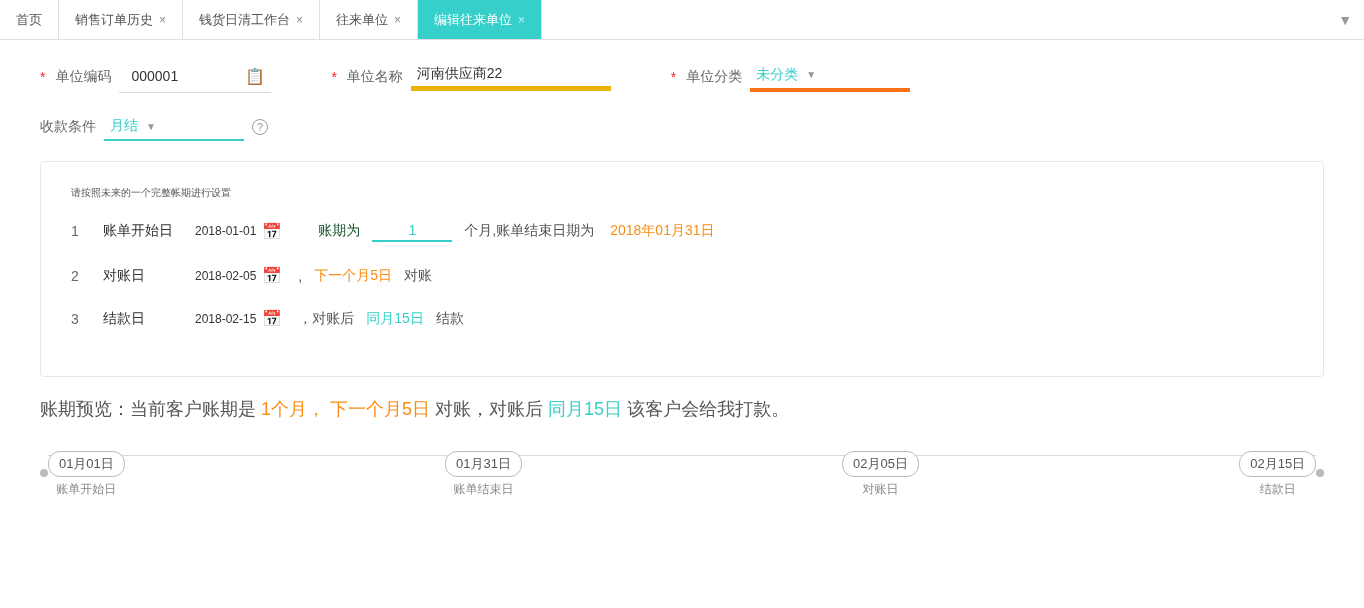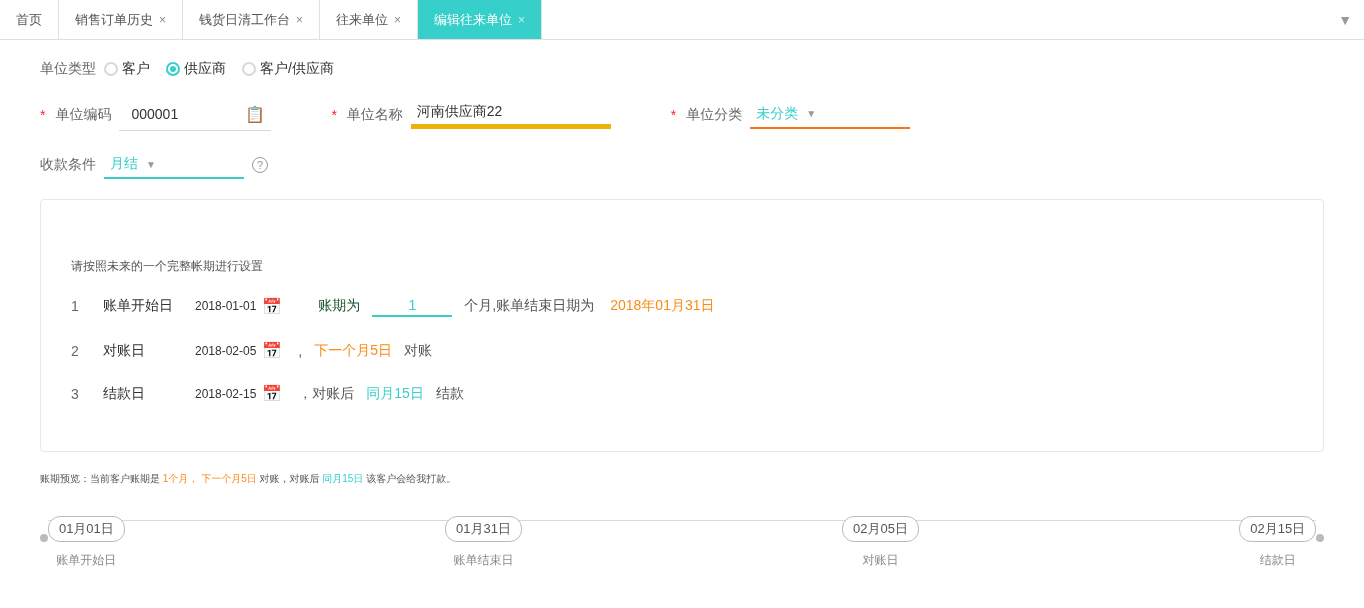"单位类型" div.form-row { html: <div> <div> <span>单位类型</span> <div> <div> <div></div> <span>客户</span> </div> <div> <div></div> <span>供应商</span> </div> <div> <div></div> <span>客户/供应商</span> </div> </div> </div> </div> -> none }
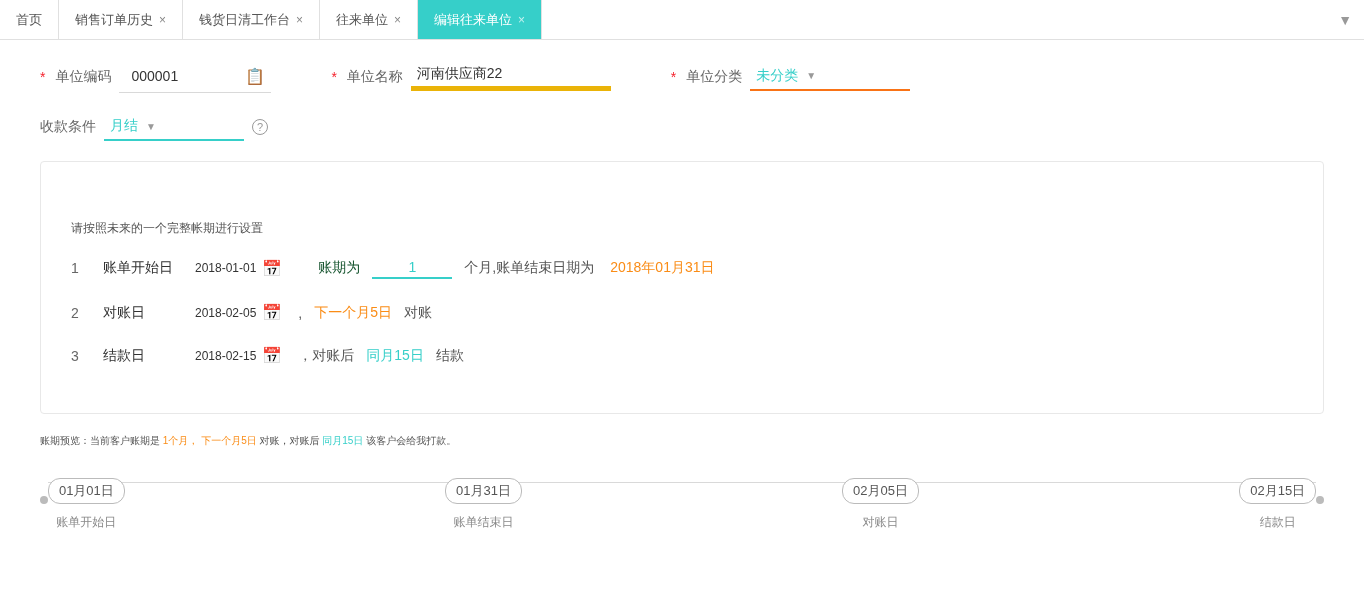"未分类" .select-field { border-bottom: 2px solid #f97316 -> 4px solid #f97316 }
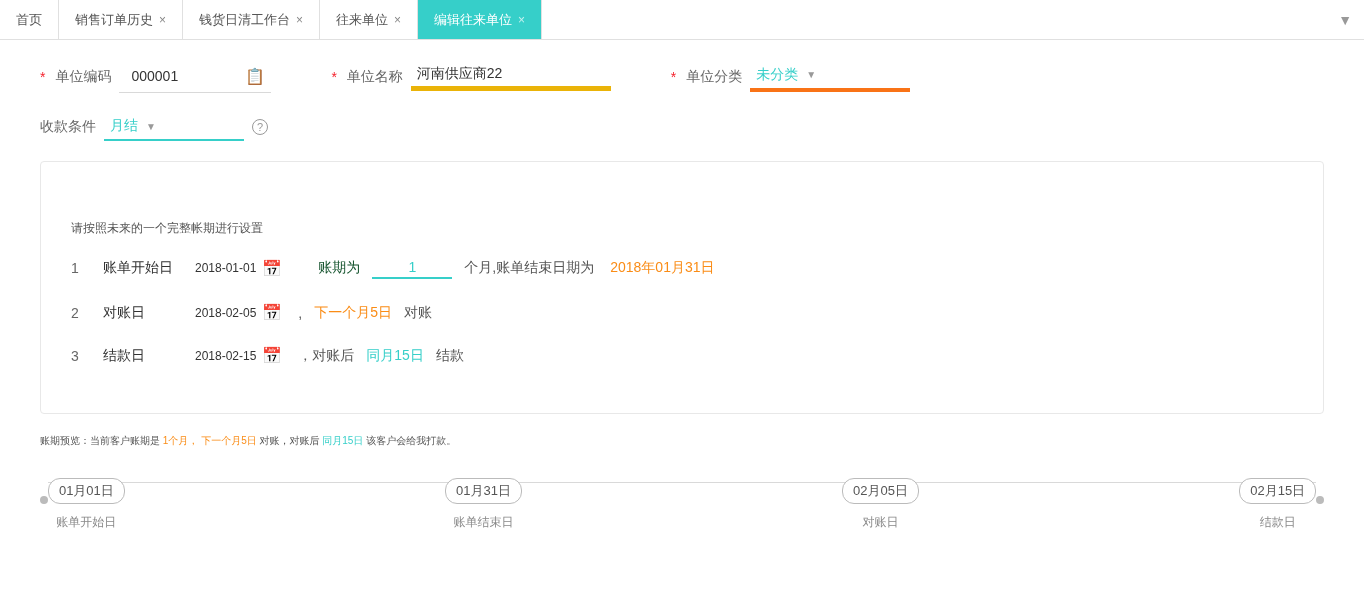"请按照未来的一个完整帐期进行设置" .setting-box-title { font-size: 12px -> 10px; margin-top: 34px -> none }
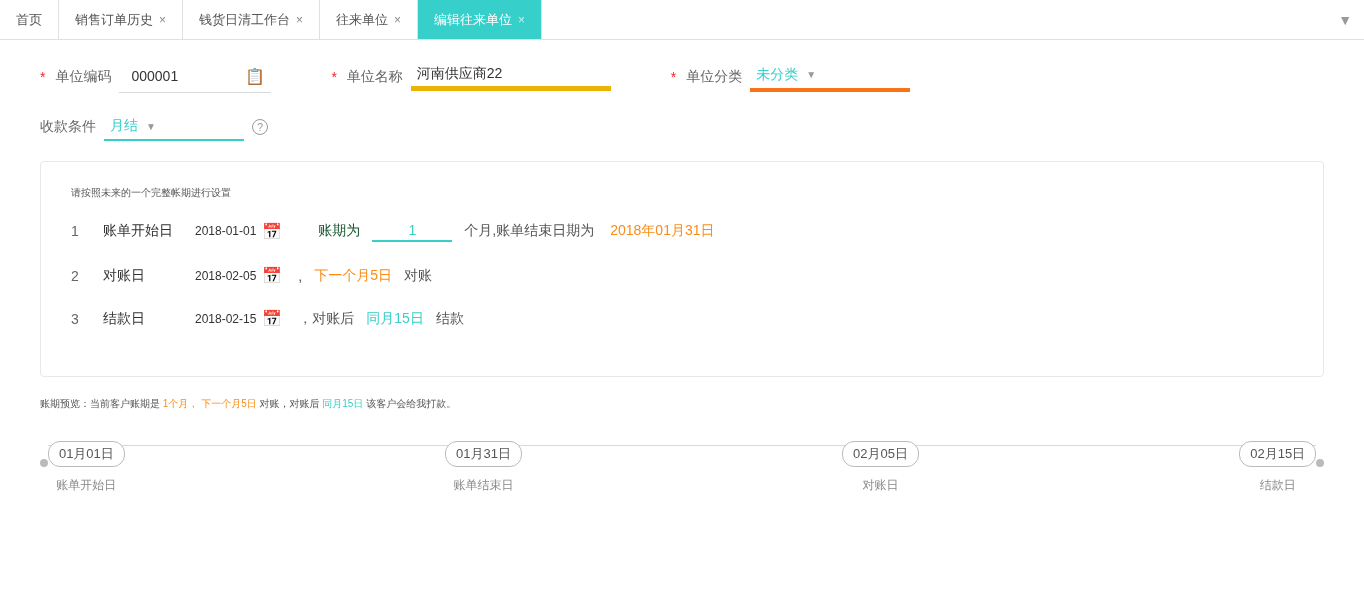"账期预览：当前客户账期是 1个月， 下一个月5日 对账，对账后 同月15日" .preview-text { font-size: 10px -> 18px }
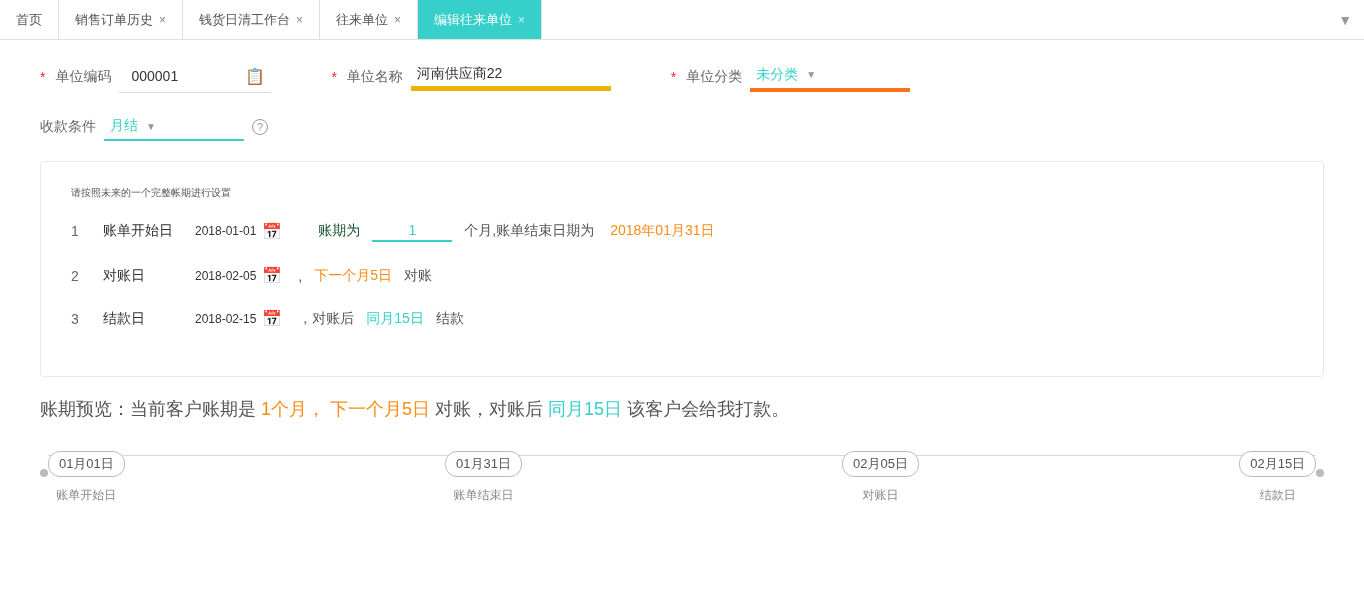"01月01日" .timeline-node { gap: 6px -> none }
